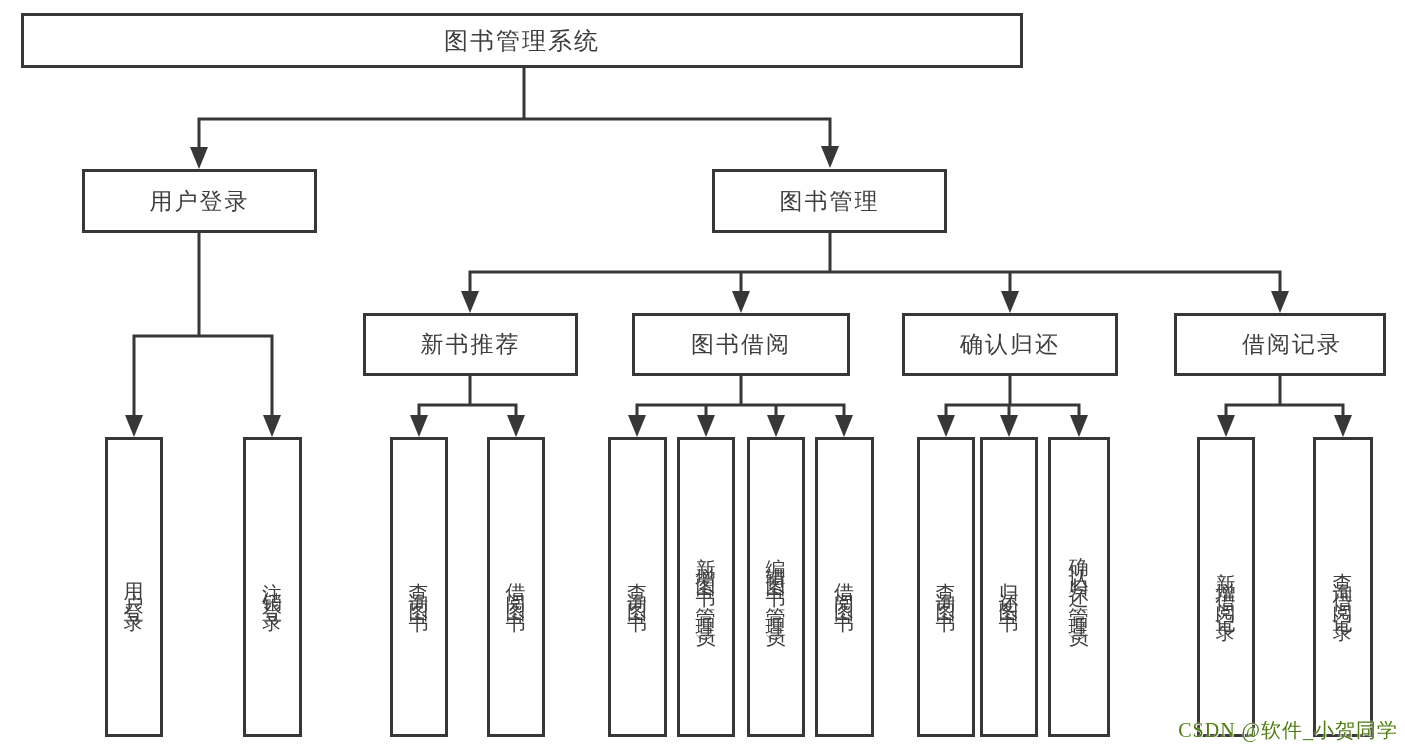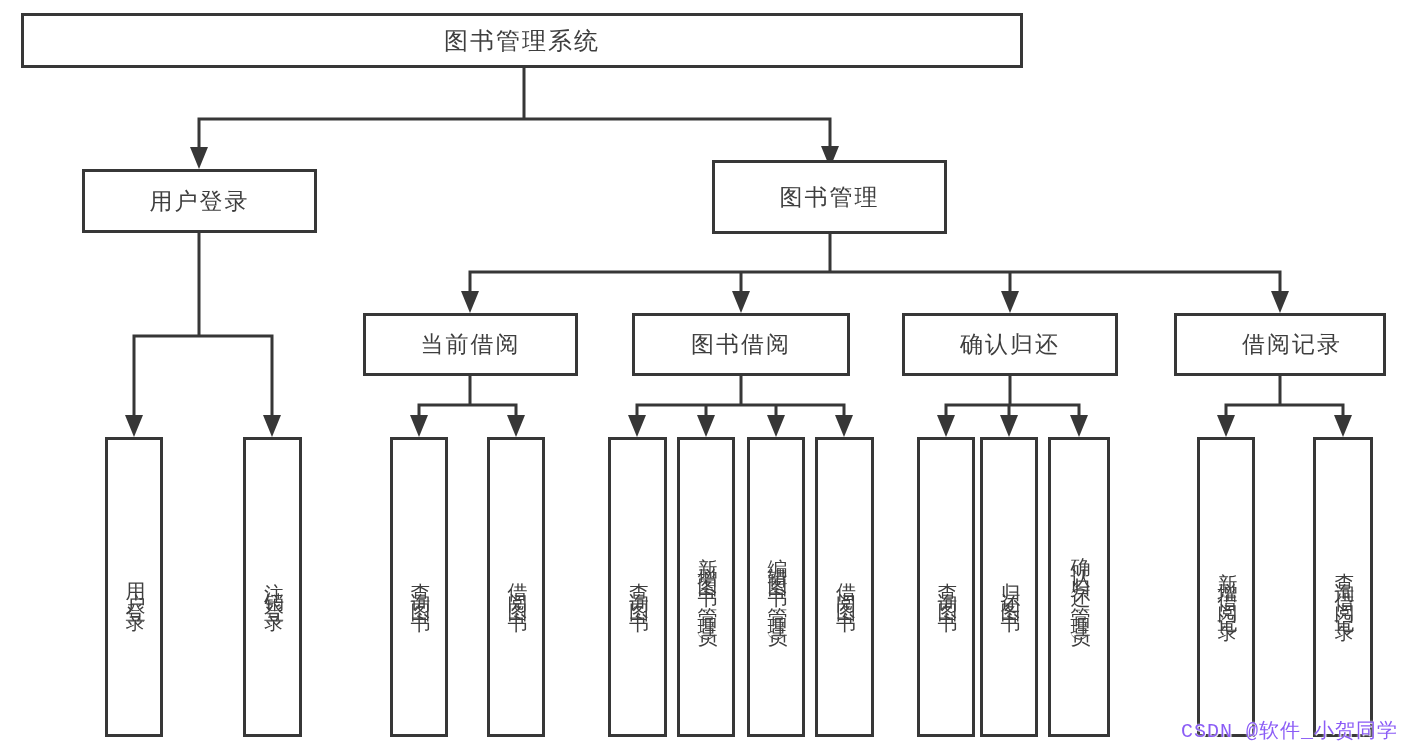"图书管理系统" .canvas { font-family: Liberation Mono, monospace -> Liberation Serif, serif }
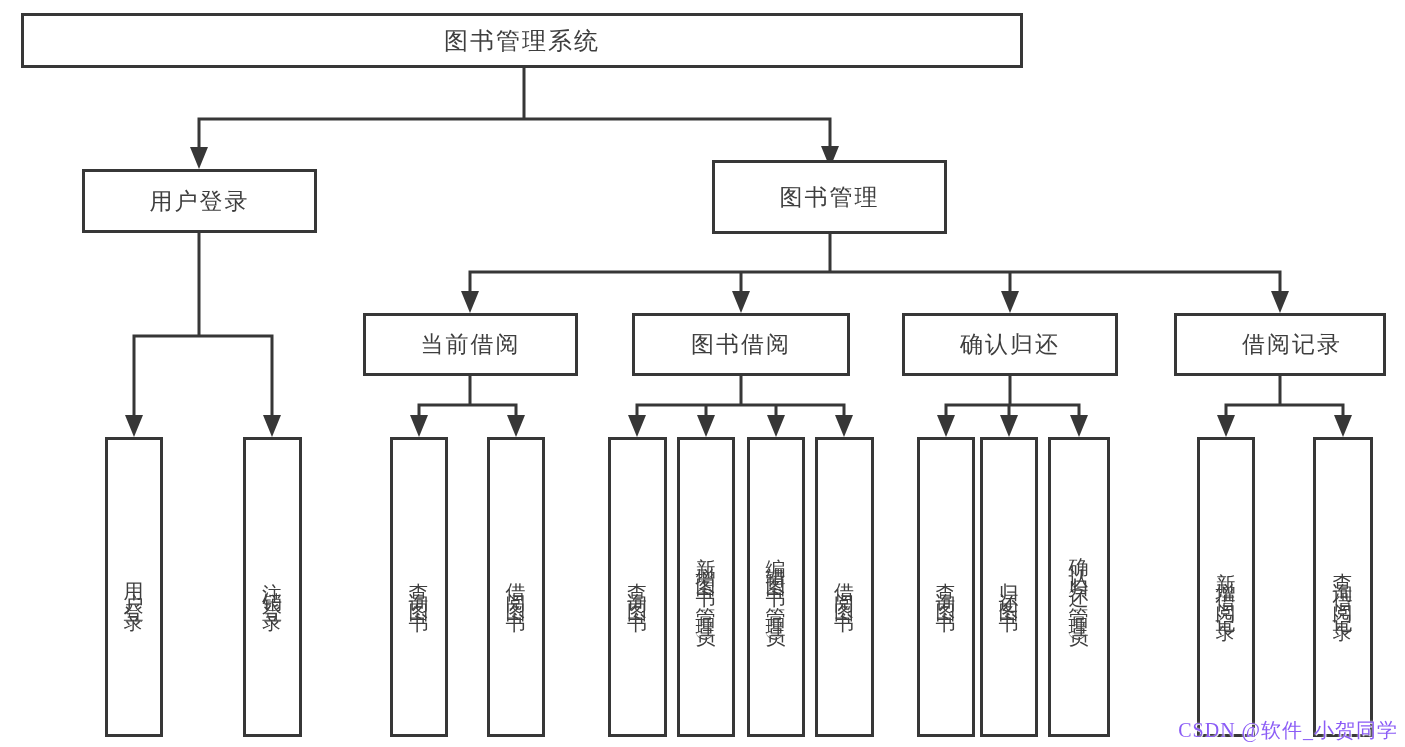"图书管理" div.box { height: 74px -> 64px; top: 160px -> 169px }
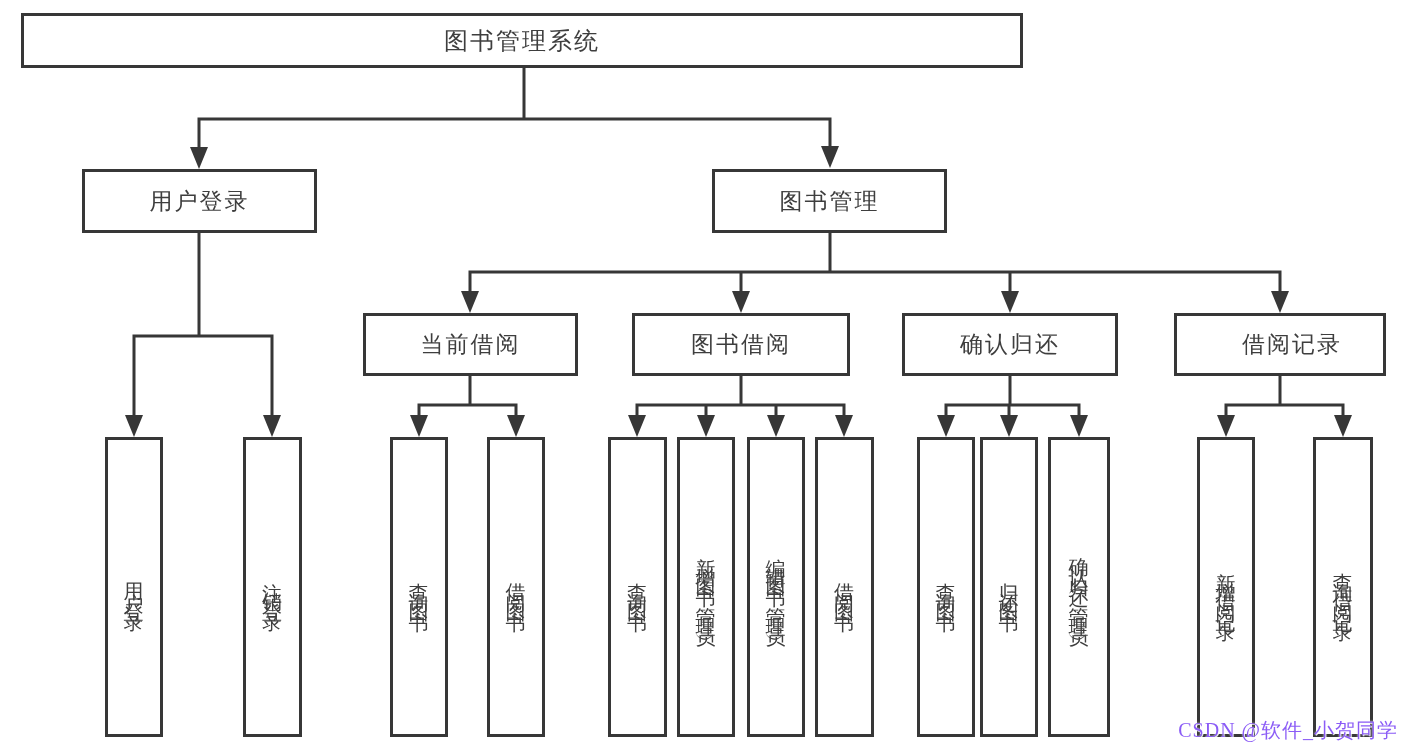"当前借阅" span { text: 当前借阅 -> 新书推荐 }
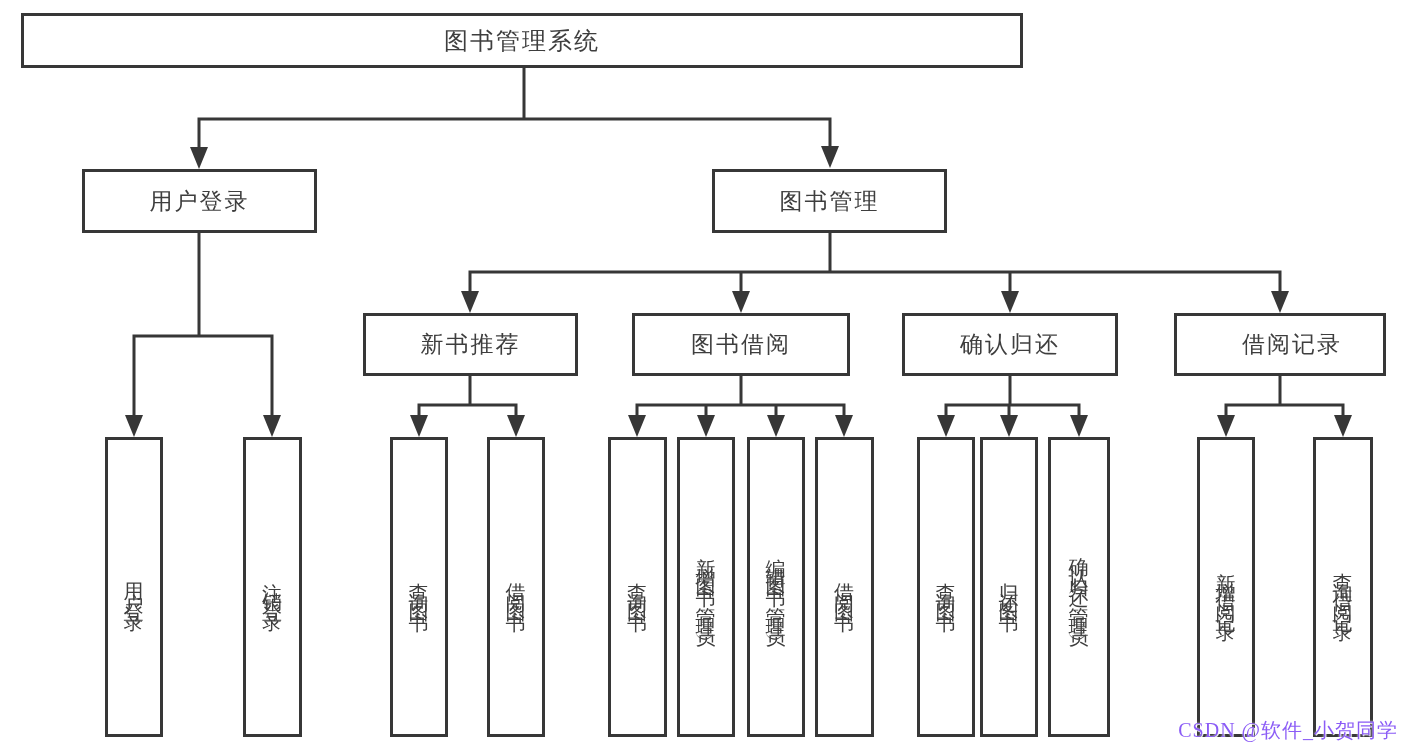"CSDN @软件_小贺同学" .watermark { color: #8b5cf6 -> #4d7c0f }
